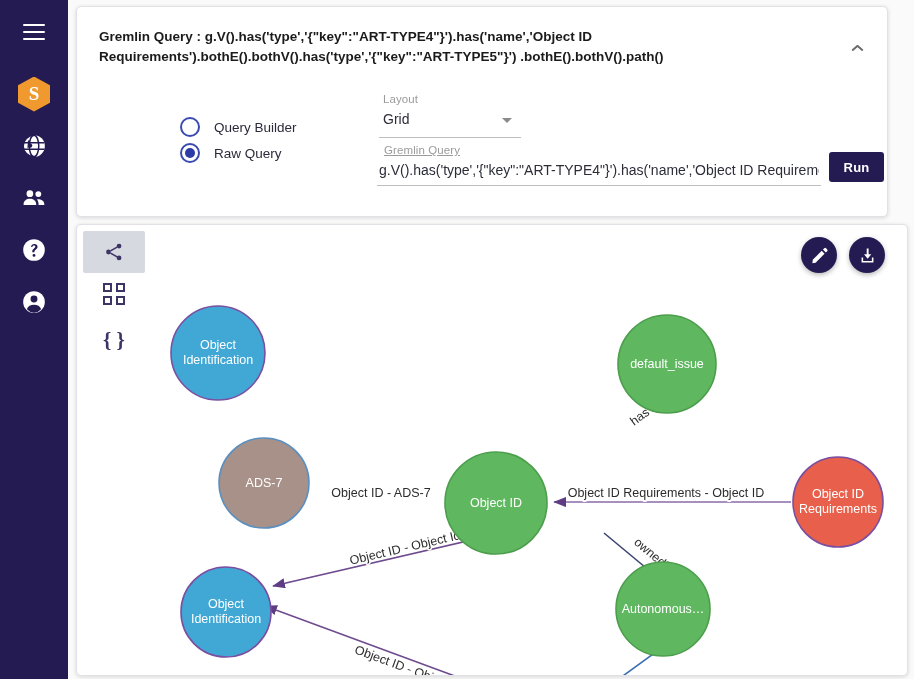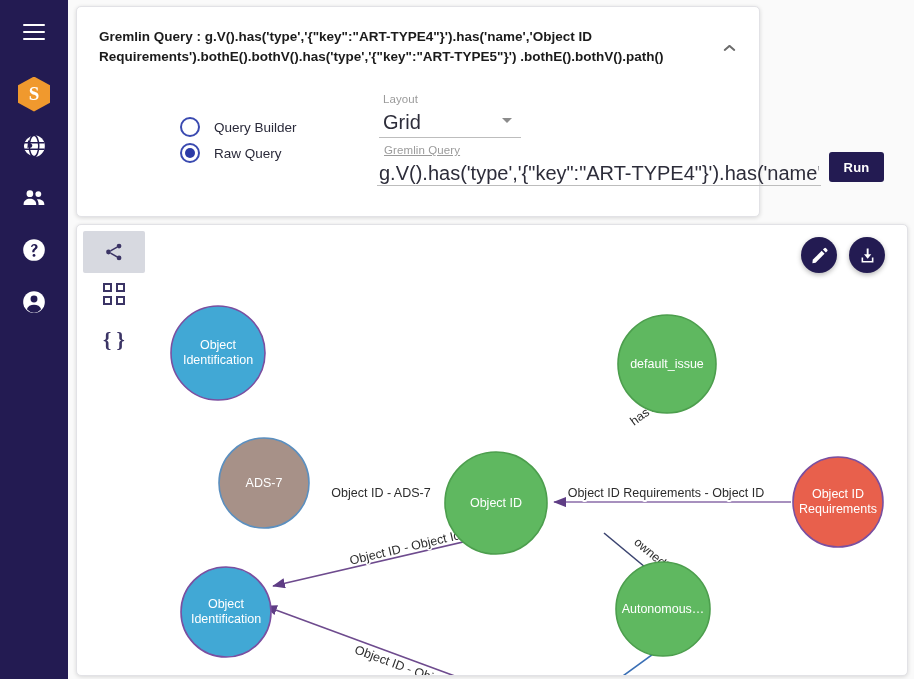"Gremlin Query :" #query-card { width: 684px -> 812px }
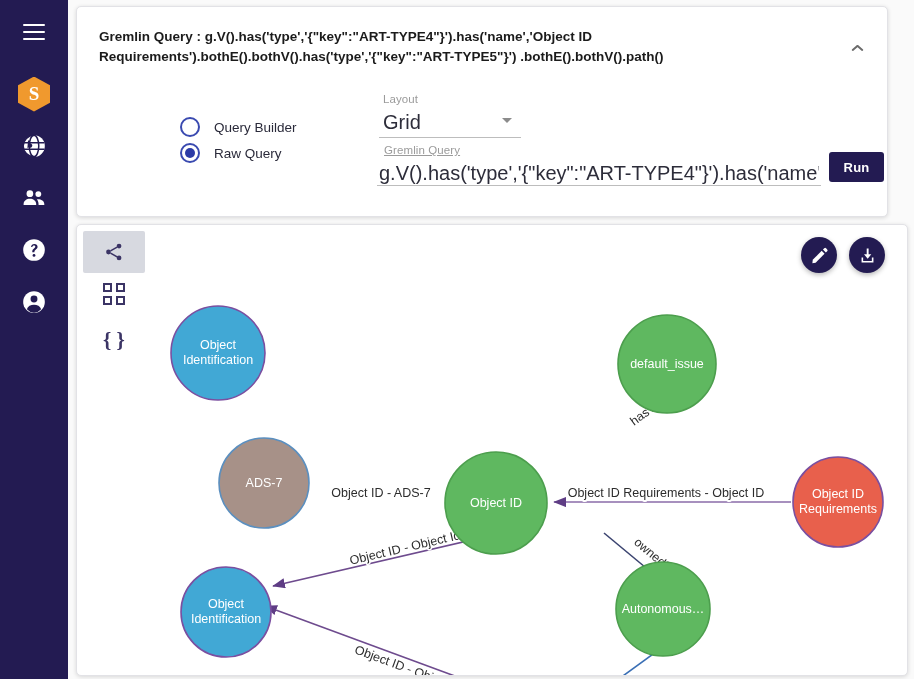"Grid" .field-value { font-size: 20px -> 14px }
